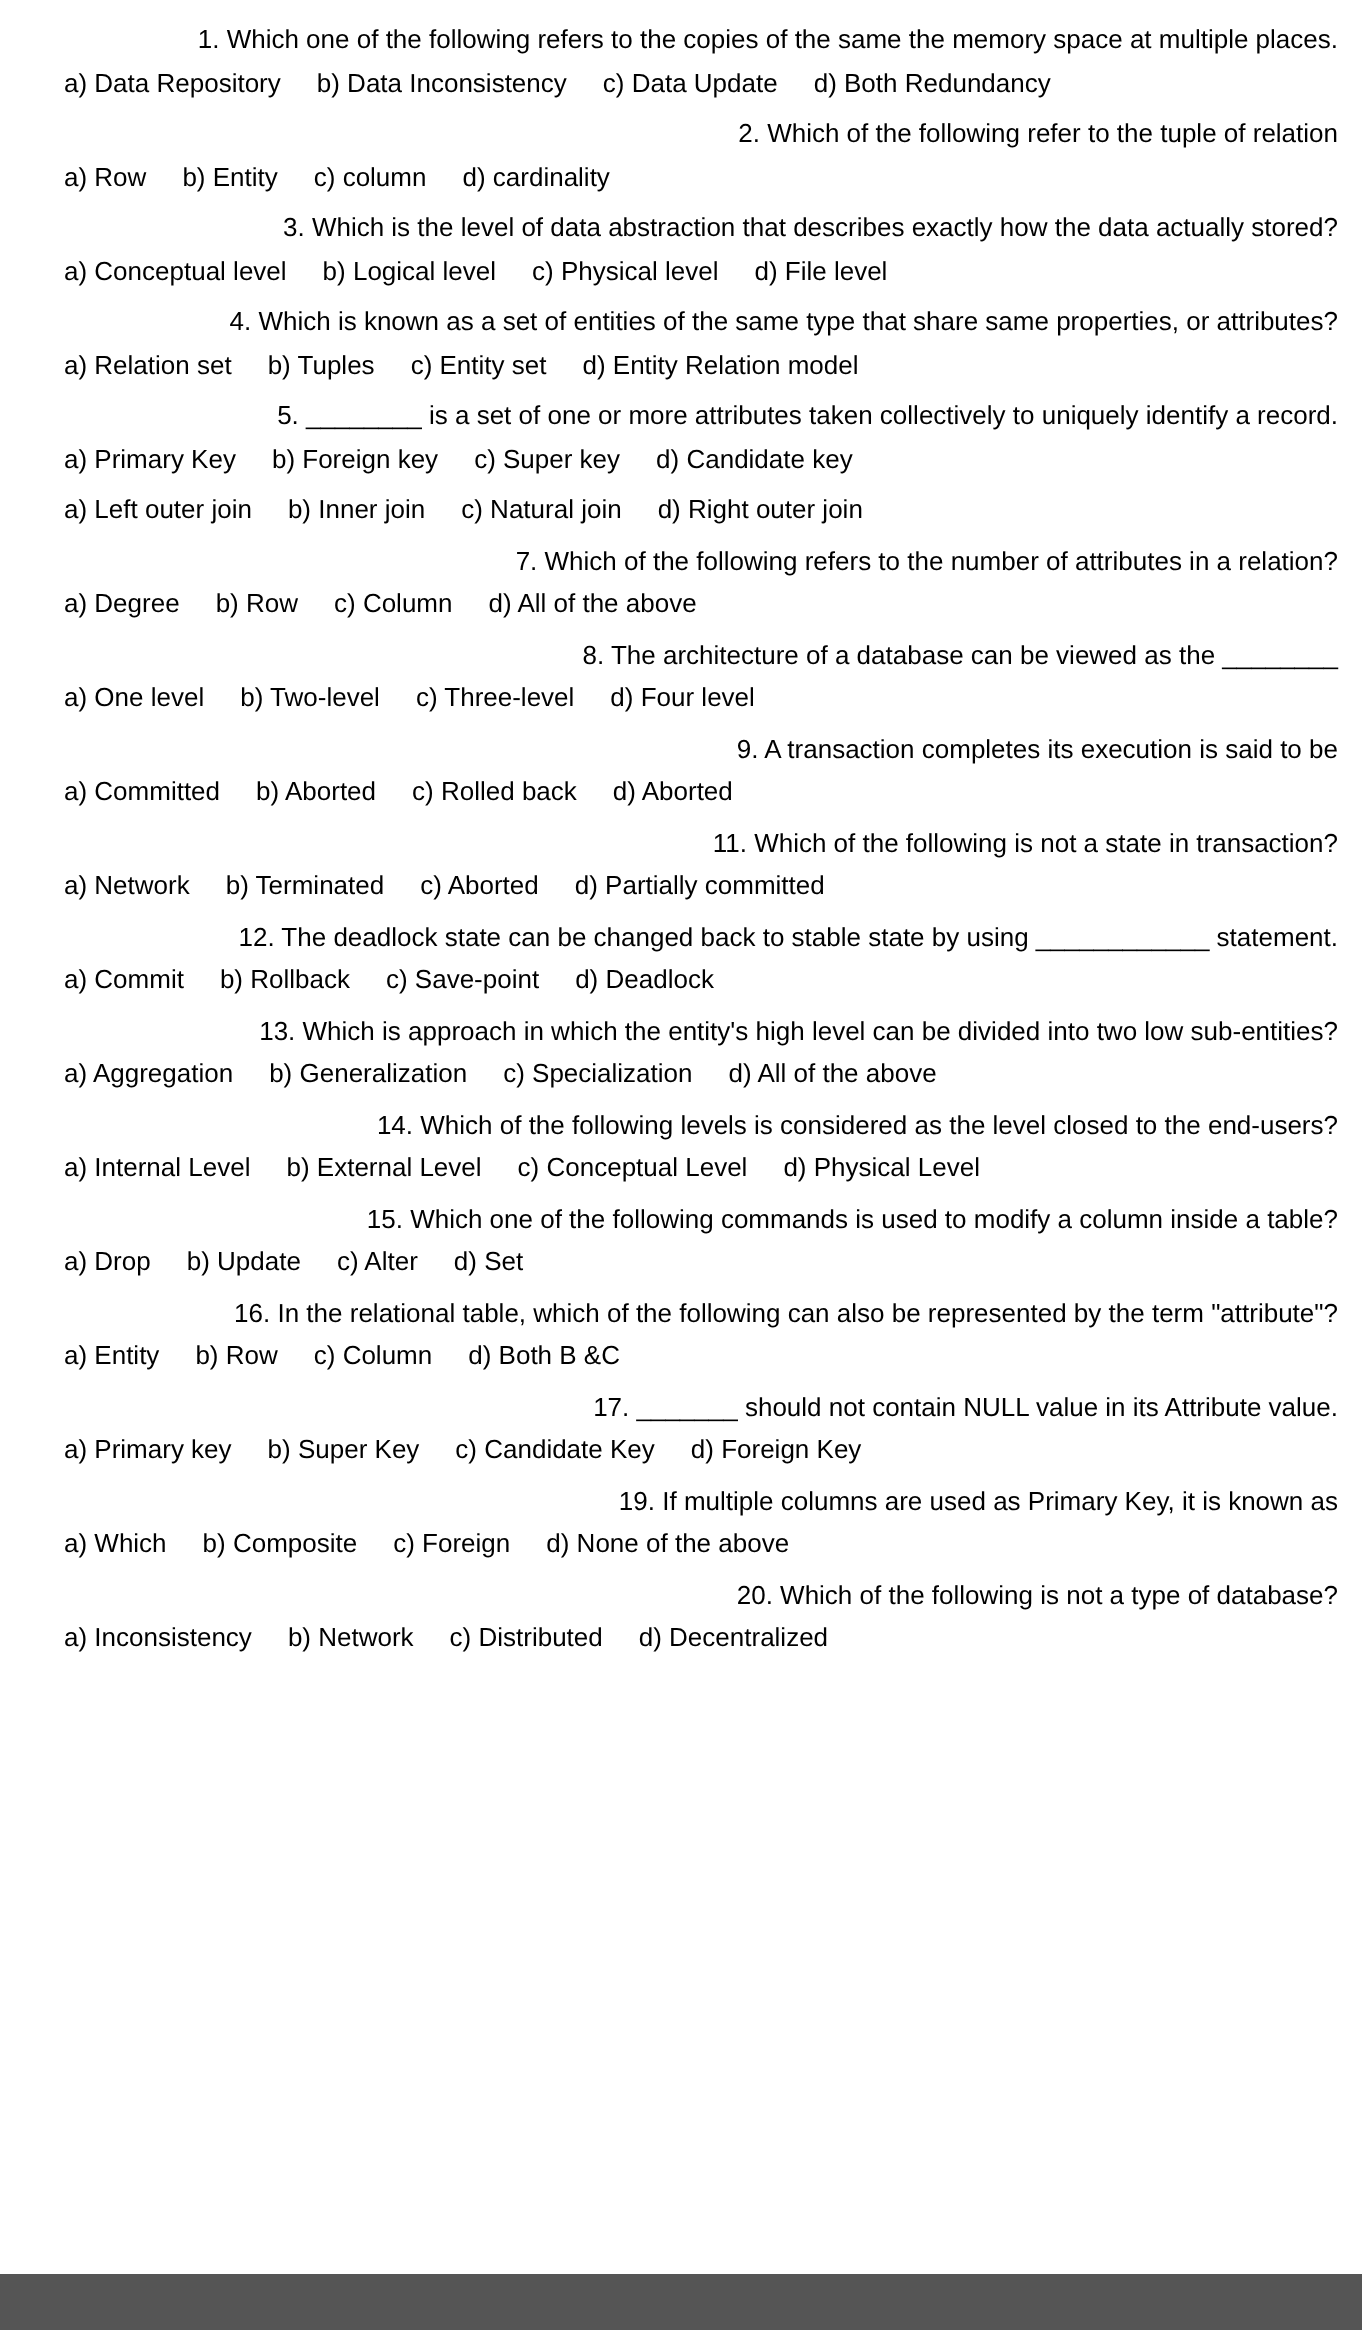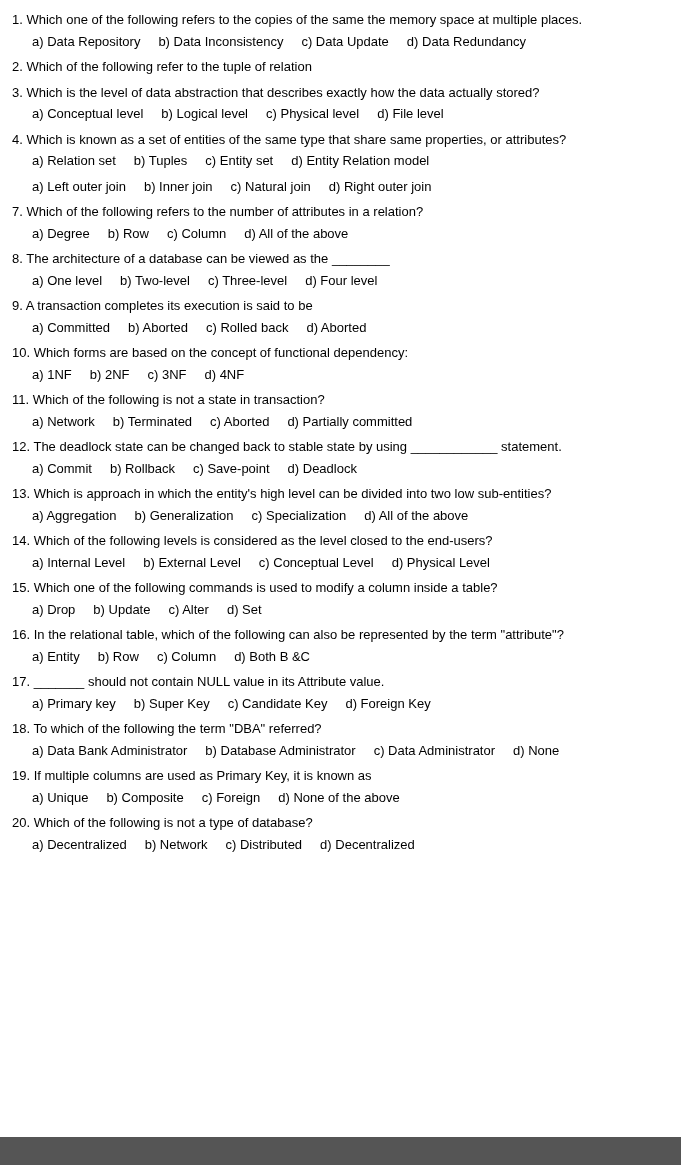"1. Which one of the" .question-text { text-align: none -> right }
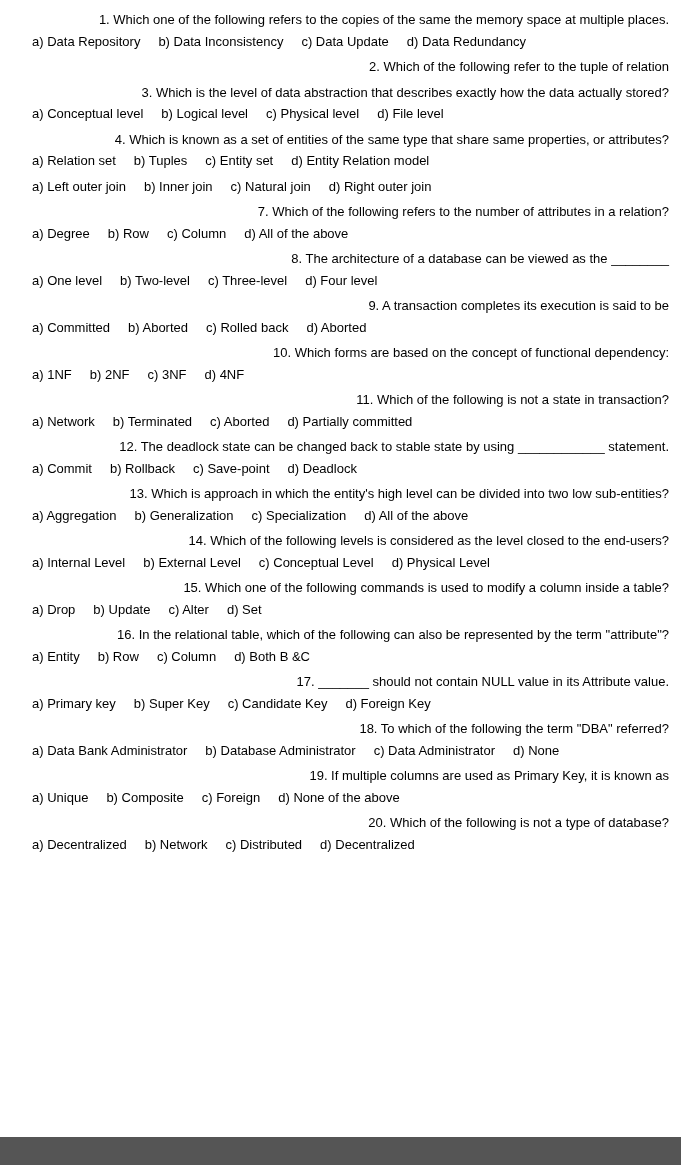"d) Data Redundancy" span.option { text: Data -> Both }
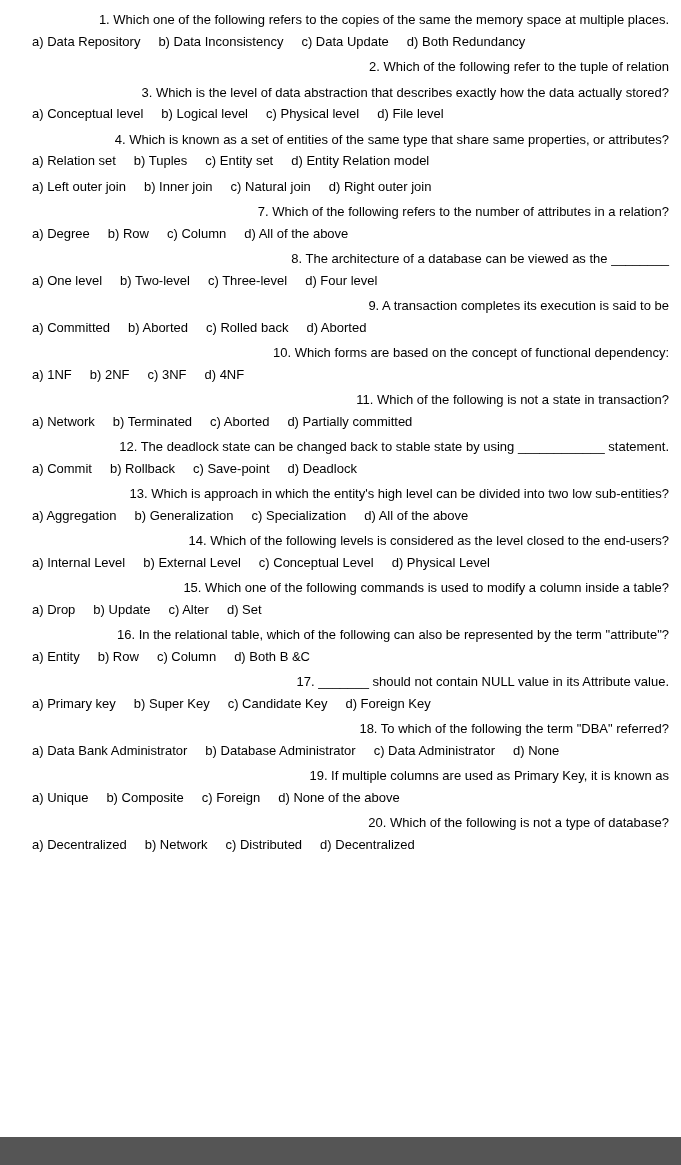"a) Row" div.options-row { html: none -> <div> <span>a) Row</span> <span>b) Entity</span> <span>c) column</span> <span>d) cardinality</span> </div> }
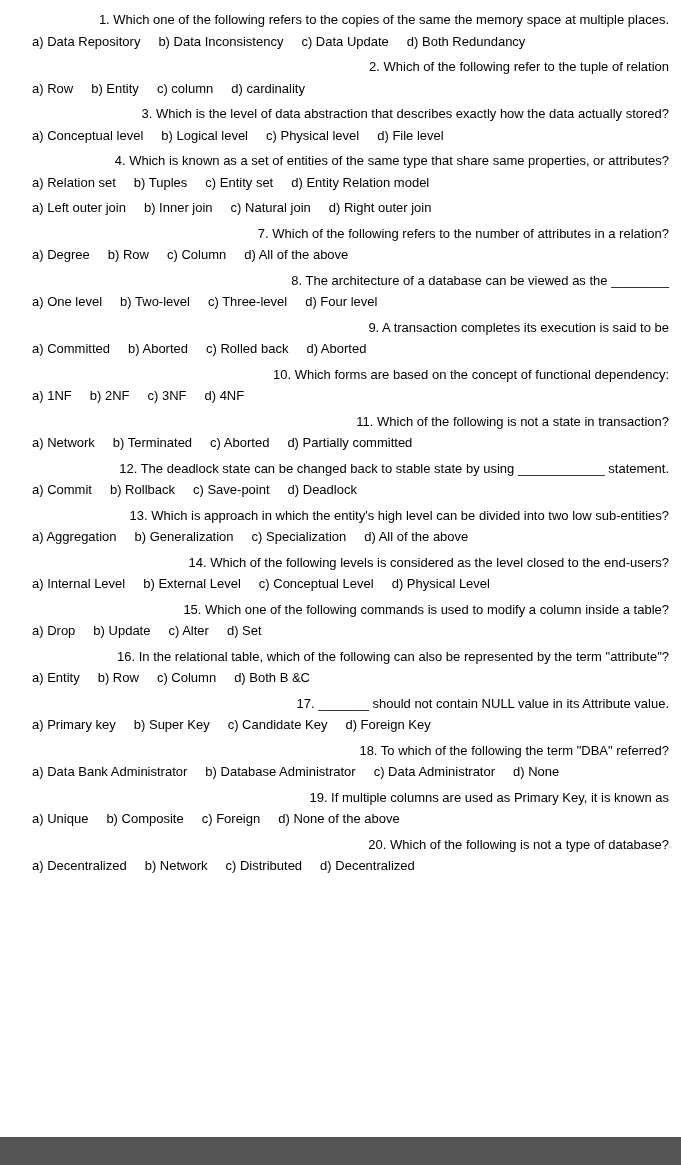"5. ________ is a set" div.question-block { html: none -> <div> <span>5. ________ is a set of one or more attributes taken collectively to uniquely identify a record.</span> <div> <span>a) Primary Key</span> <span>b) Foreign key</span> <span>c) Super key</span> <span>d) Candidate key</span> </div> </div> }
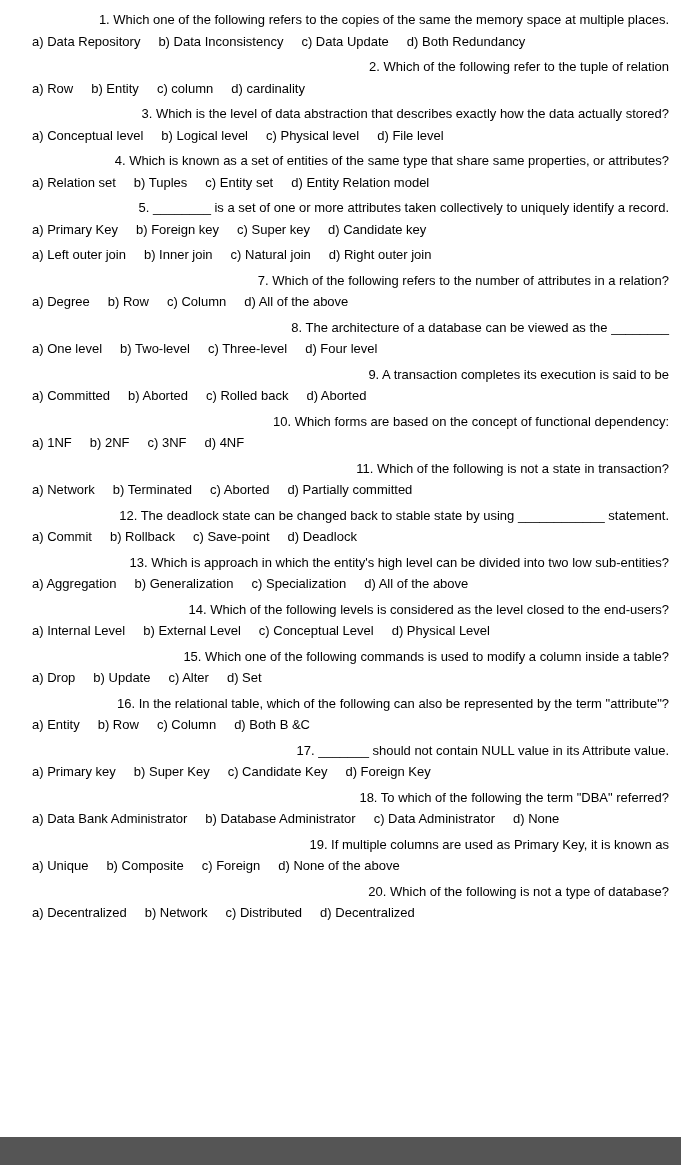"10. Which forms are based" div.question-block { html: <div> <span>10. Which forms are based on the concept of functional dependency:</span> <div> <span>a) 1NF</span> <span>b) 2NF</span> <span>c) 3NF</span> <span>d) 4NF</span> </div> </div> -> none }
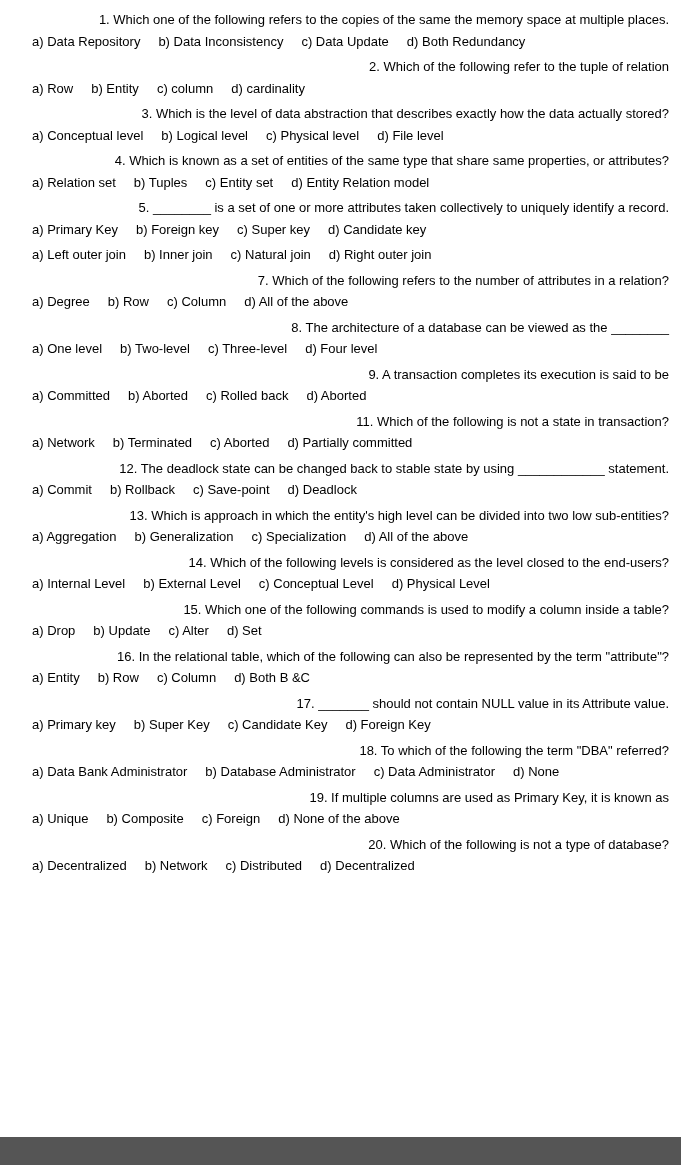"18. To which of the" div.question-block { html: <div> <span>18. To which of the following the term "DBA" referred?</span> <div> <span>a) Data Bank Administrator</span> <span>b) Database Administrator</span> <span>c) Data Administrator</span> <span>d) None</span> </div> </div> -> none }
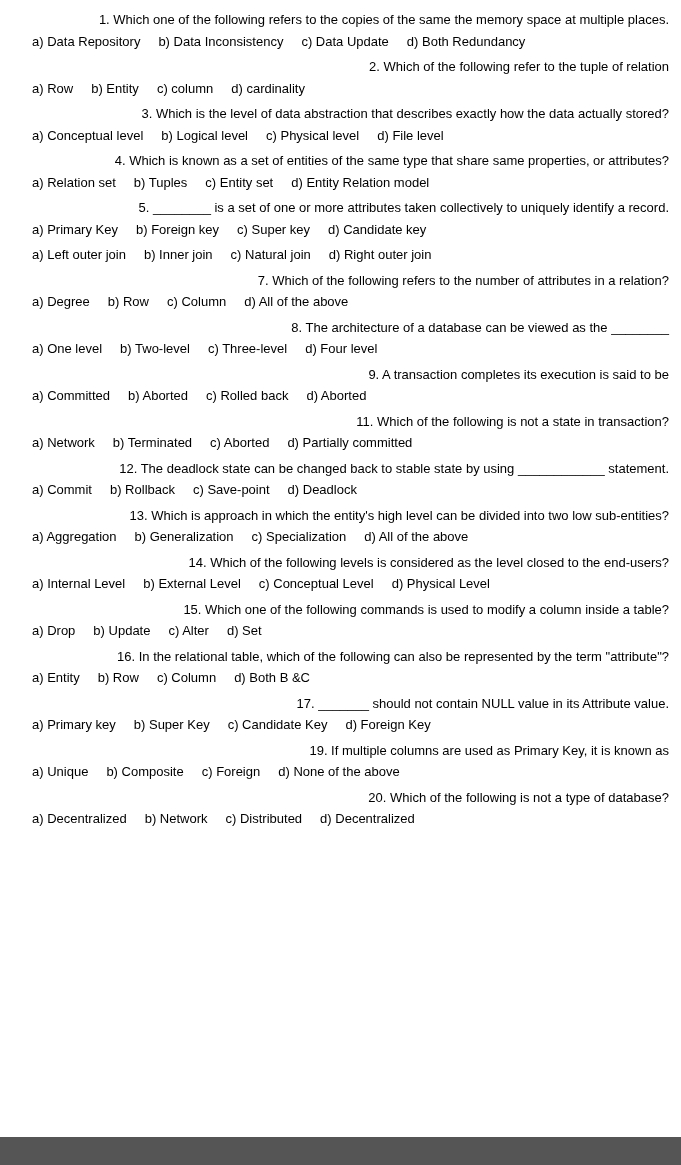"a) Unique" span.option { text: Unique -> Which }
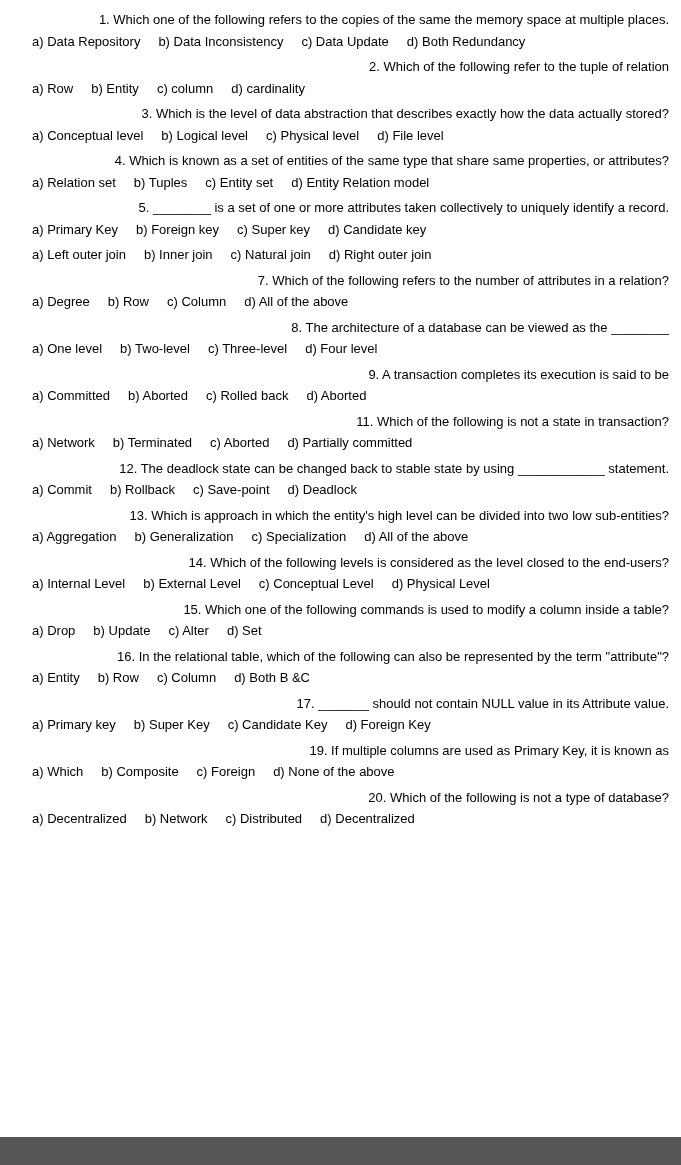"a) Decentralized" span.option { text: Decentralized -> Inconsistency }
